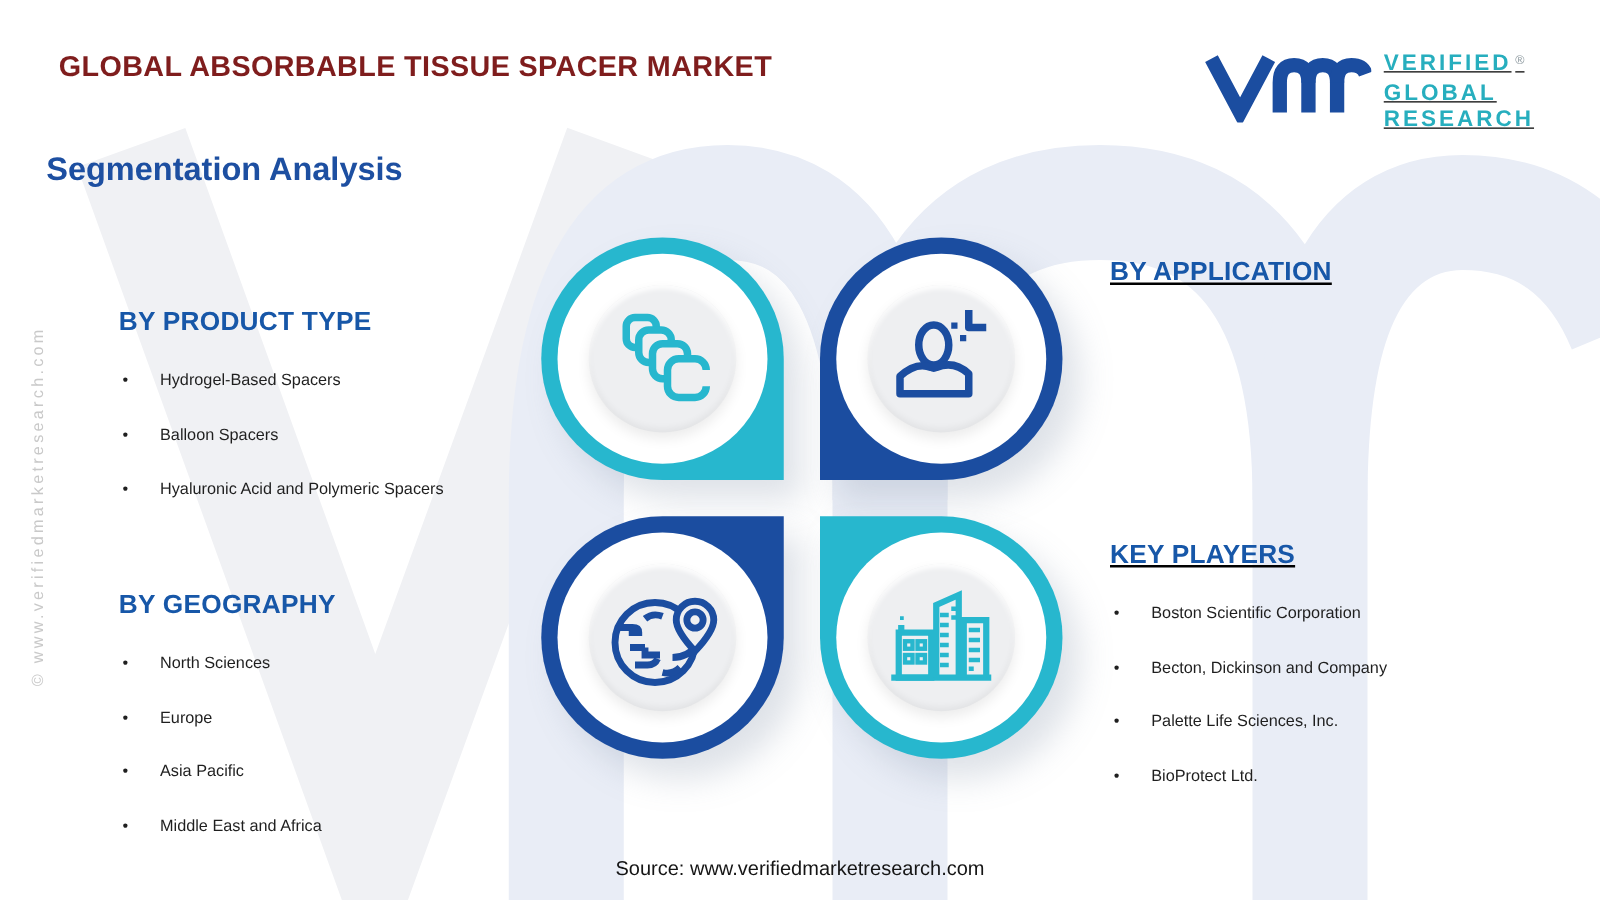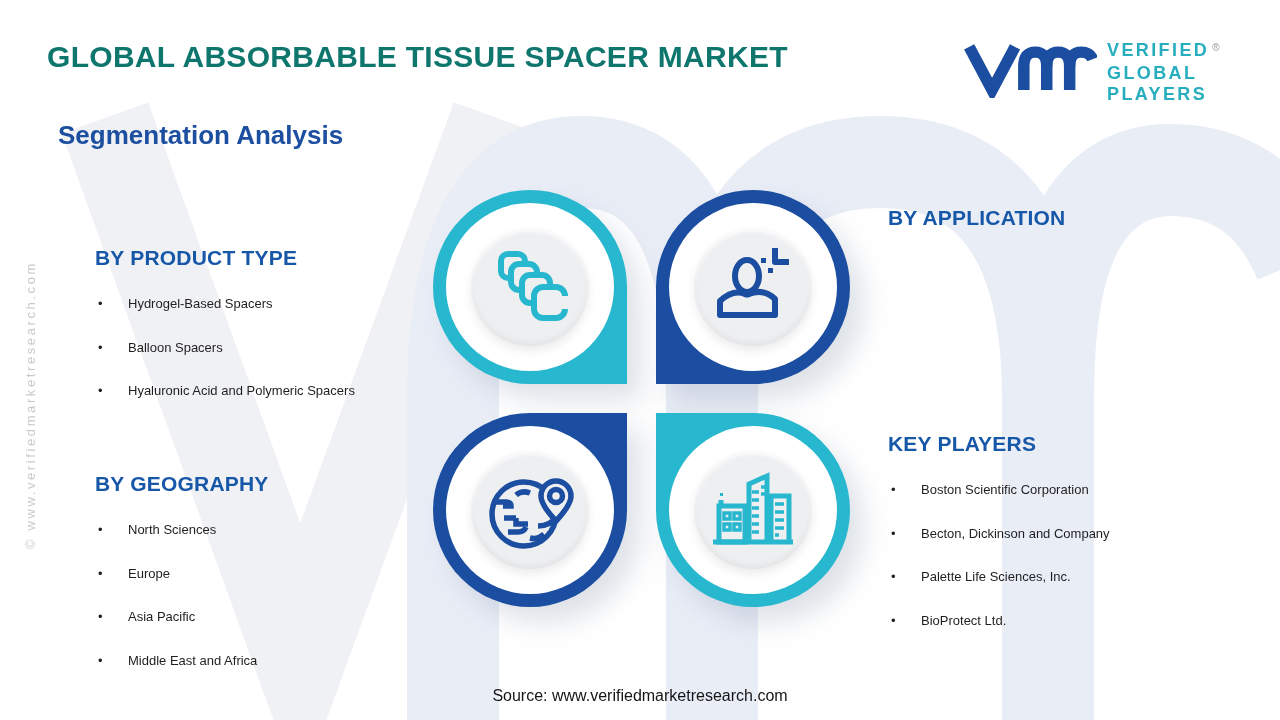"GLOBAL ABSORBABLE TISSUE SPACER MARKET" .title { color: #0f766e -> #7f1d1d; font-size: 30px -> 23px }
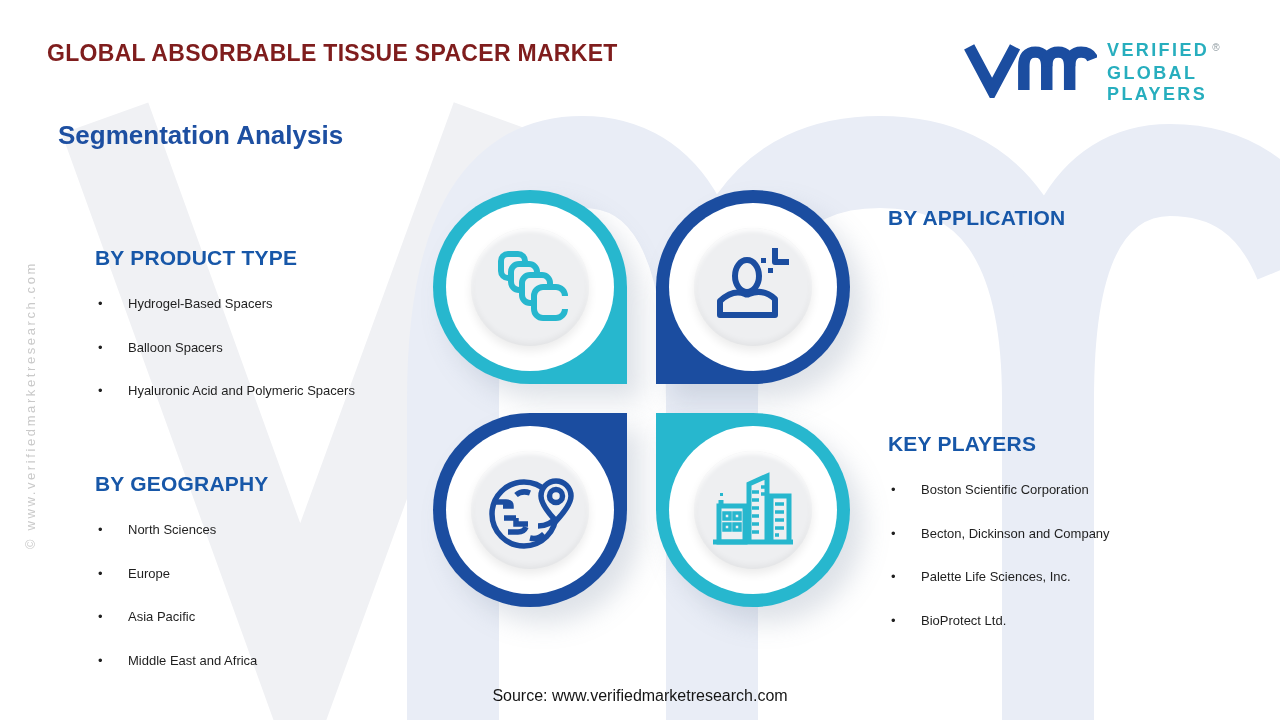"VERIFIED ®" .logo { text-decoration: none -> underline }
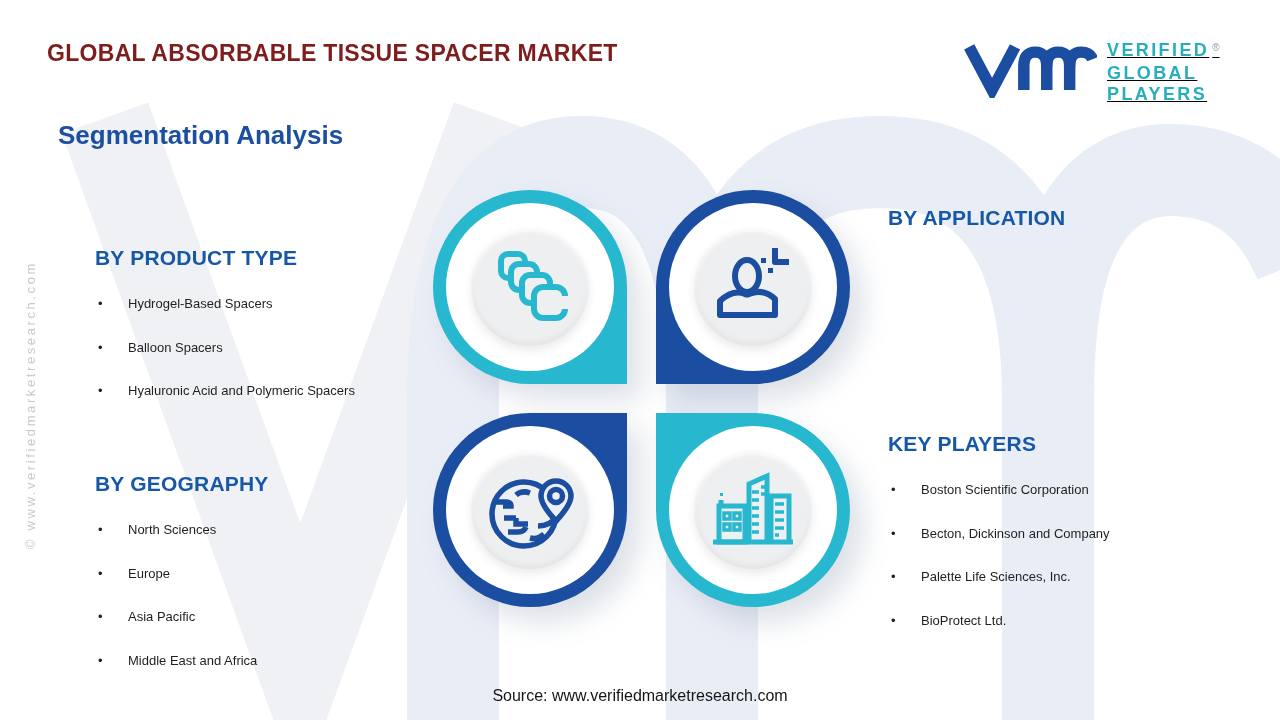"PLAYERS" div.ln { text: PLAYERS -> RESEARCH }
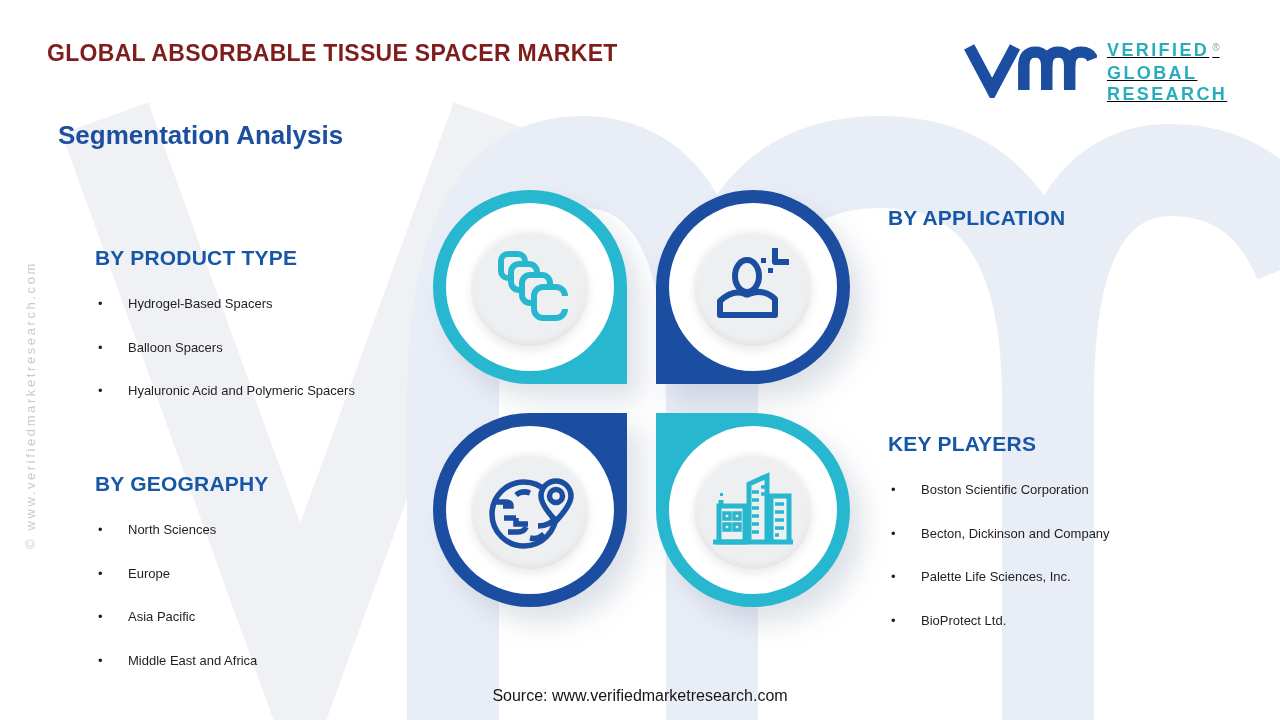"Segmentation Analysis" .subtitle { left: 58px -> 37px }
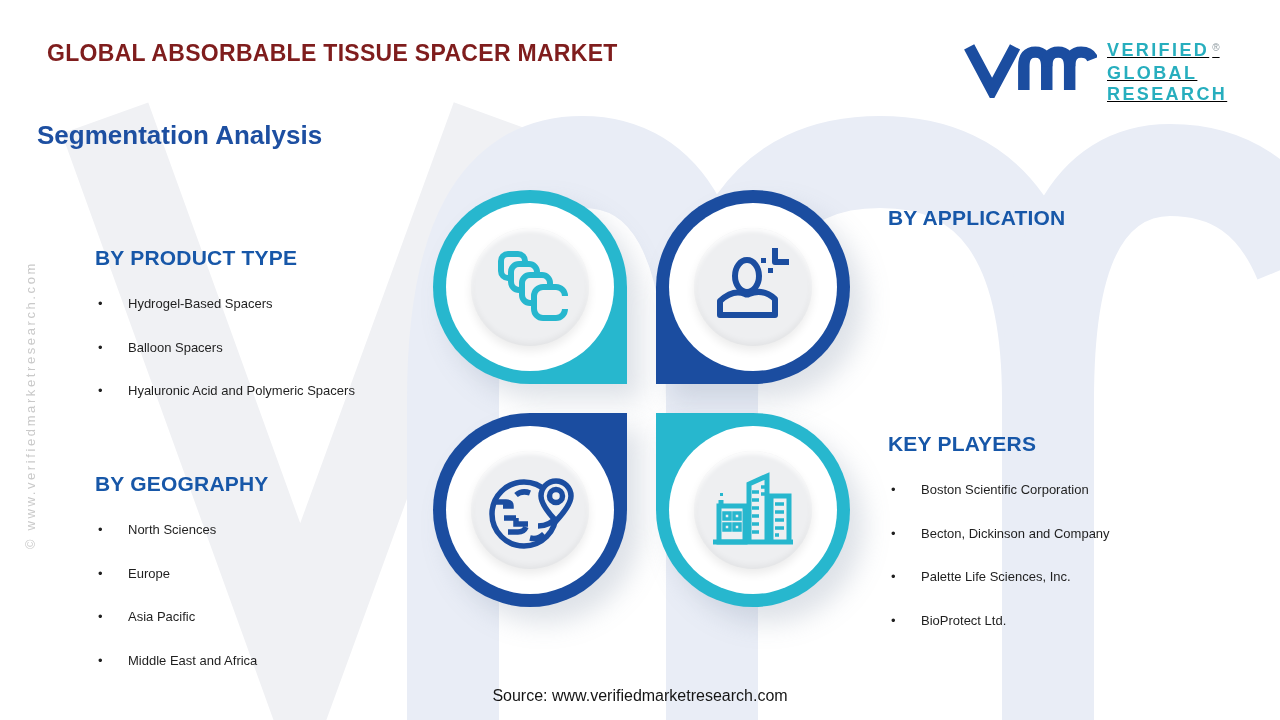"BY APPLICATION" .sec-r { text-decoration: none -> underline }
